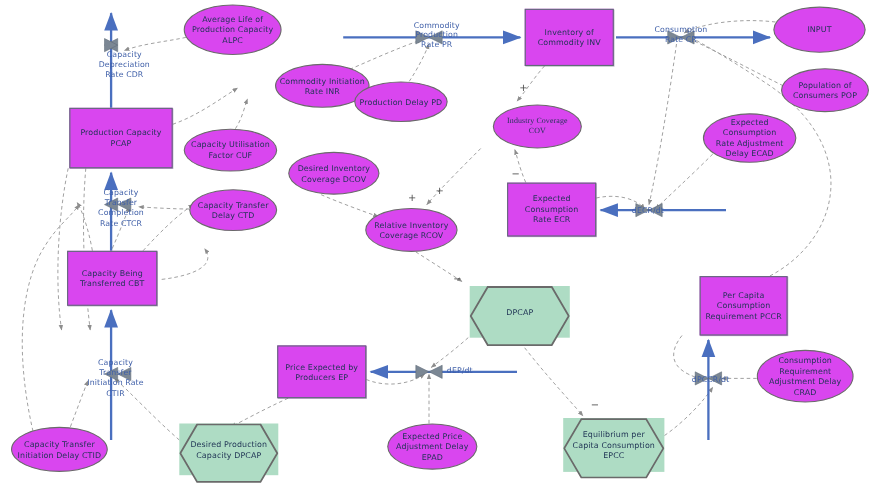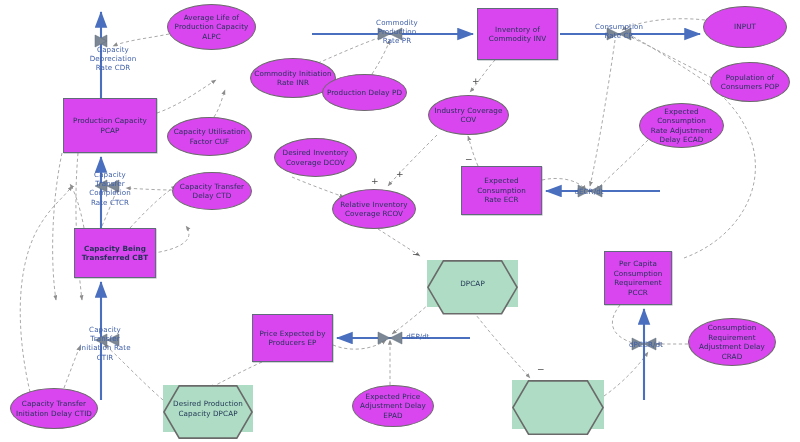"Industry Coverage" div.node { font-family: none -> Liberation Serif, serif; left: 428px -> 448px }
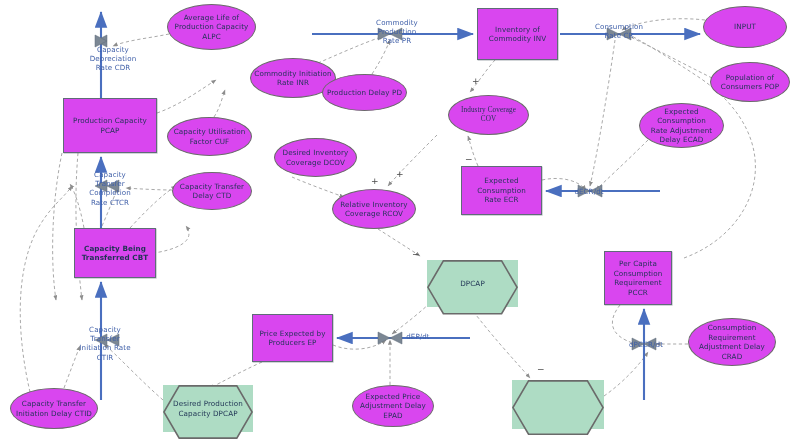"Desired Inventory" div.node { left: 274px -> 262px }
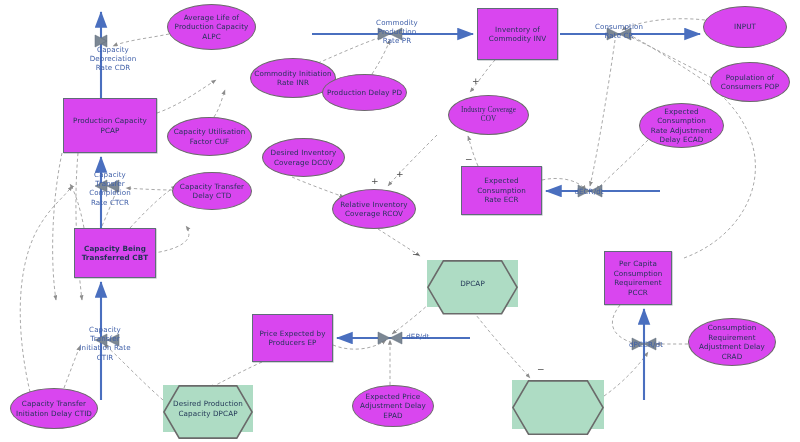"Capacity Being" div.node { font-weight: bold -> none; left: 74px -> 61px }
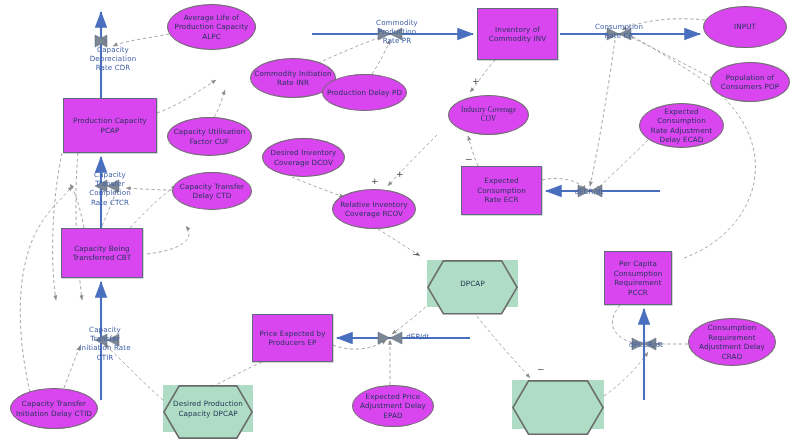"Per Capita" div.node { left: 604px -> 636px; width: 68px -> 80px }
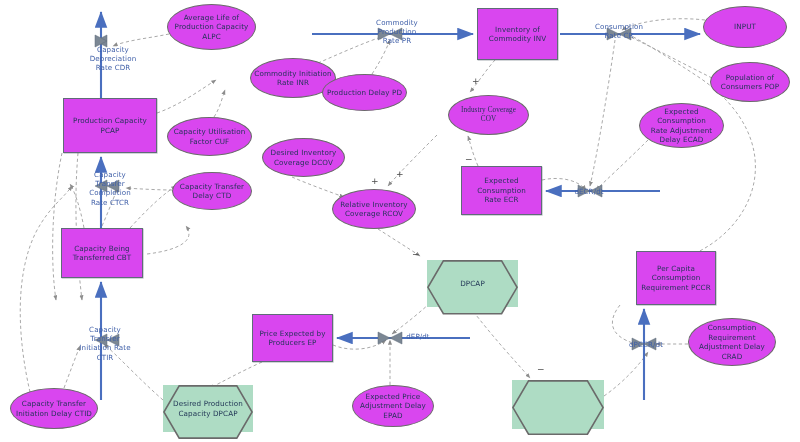"Equilibrium per" span.lbl { html: none -> <span>Equilibrium per<br>Capita Consumption<br>EPCC</span> }
